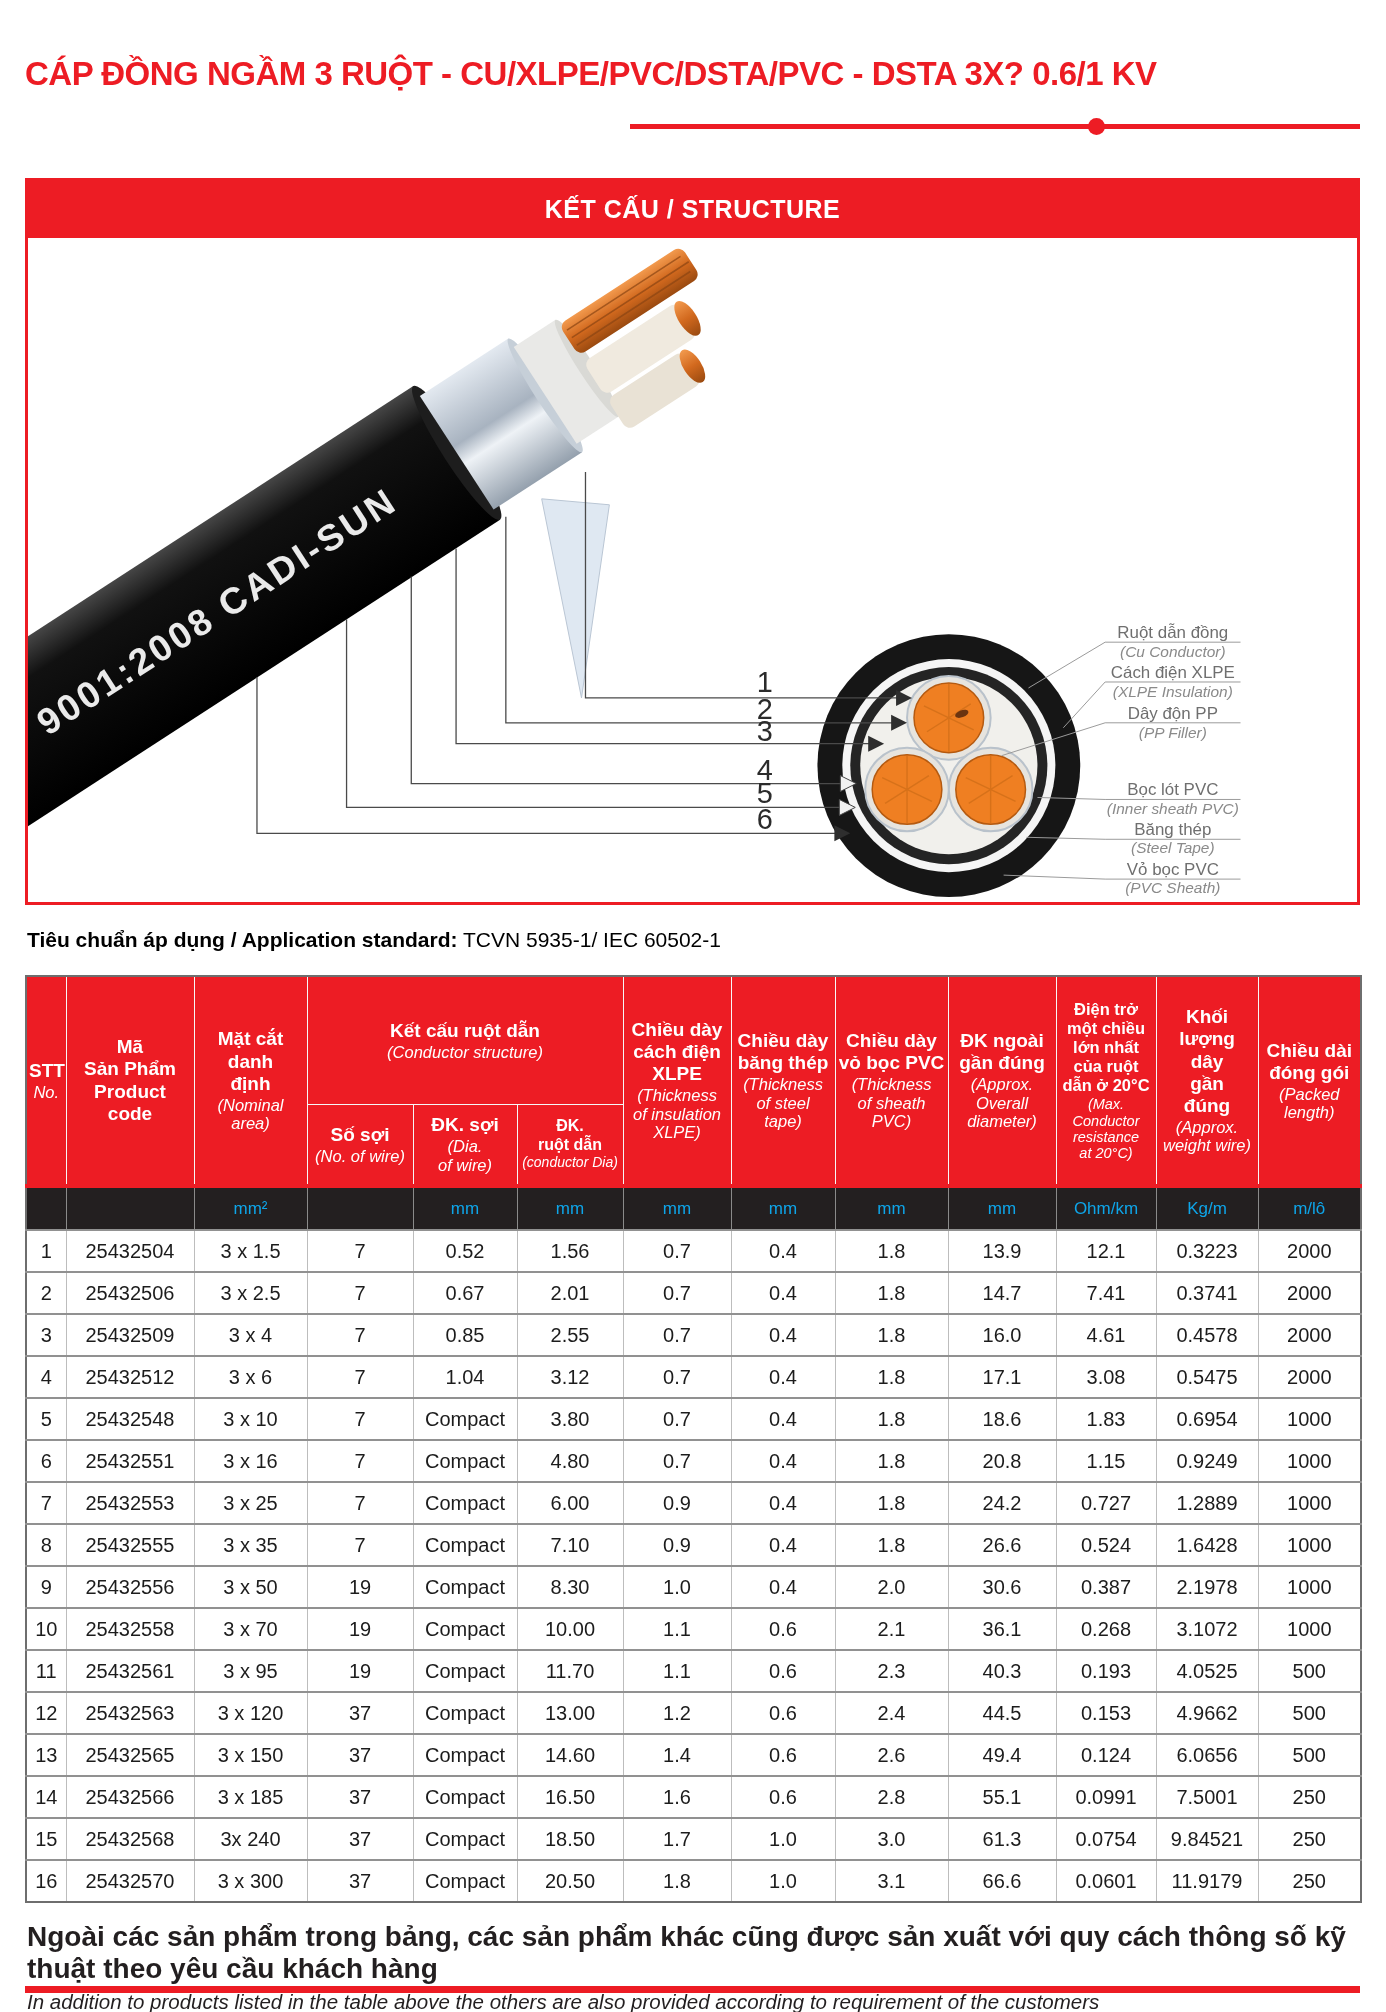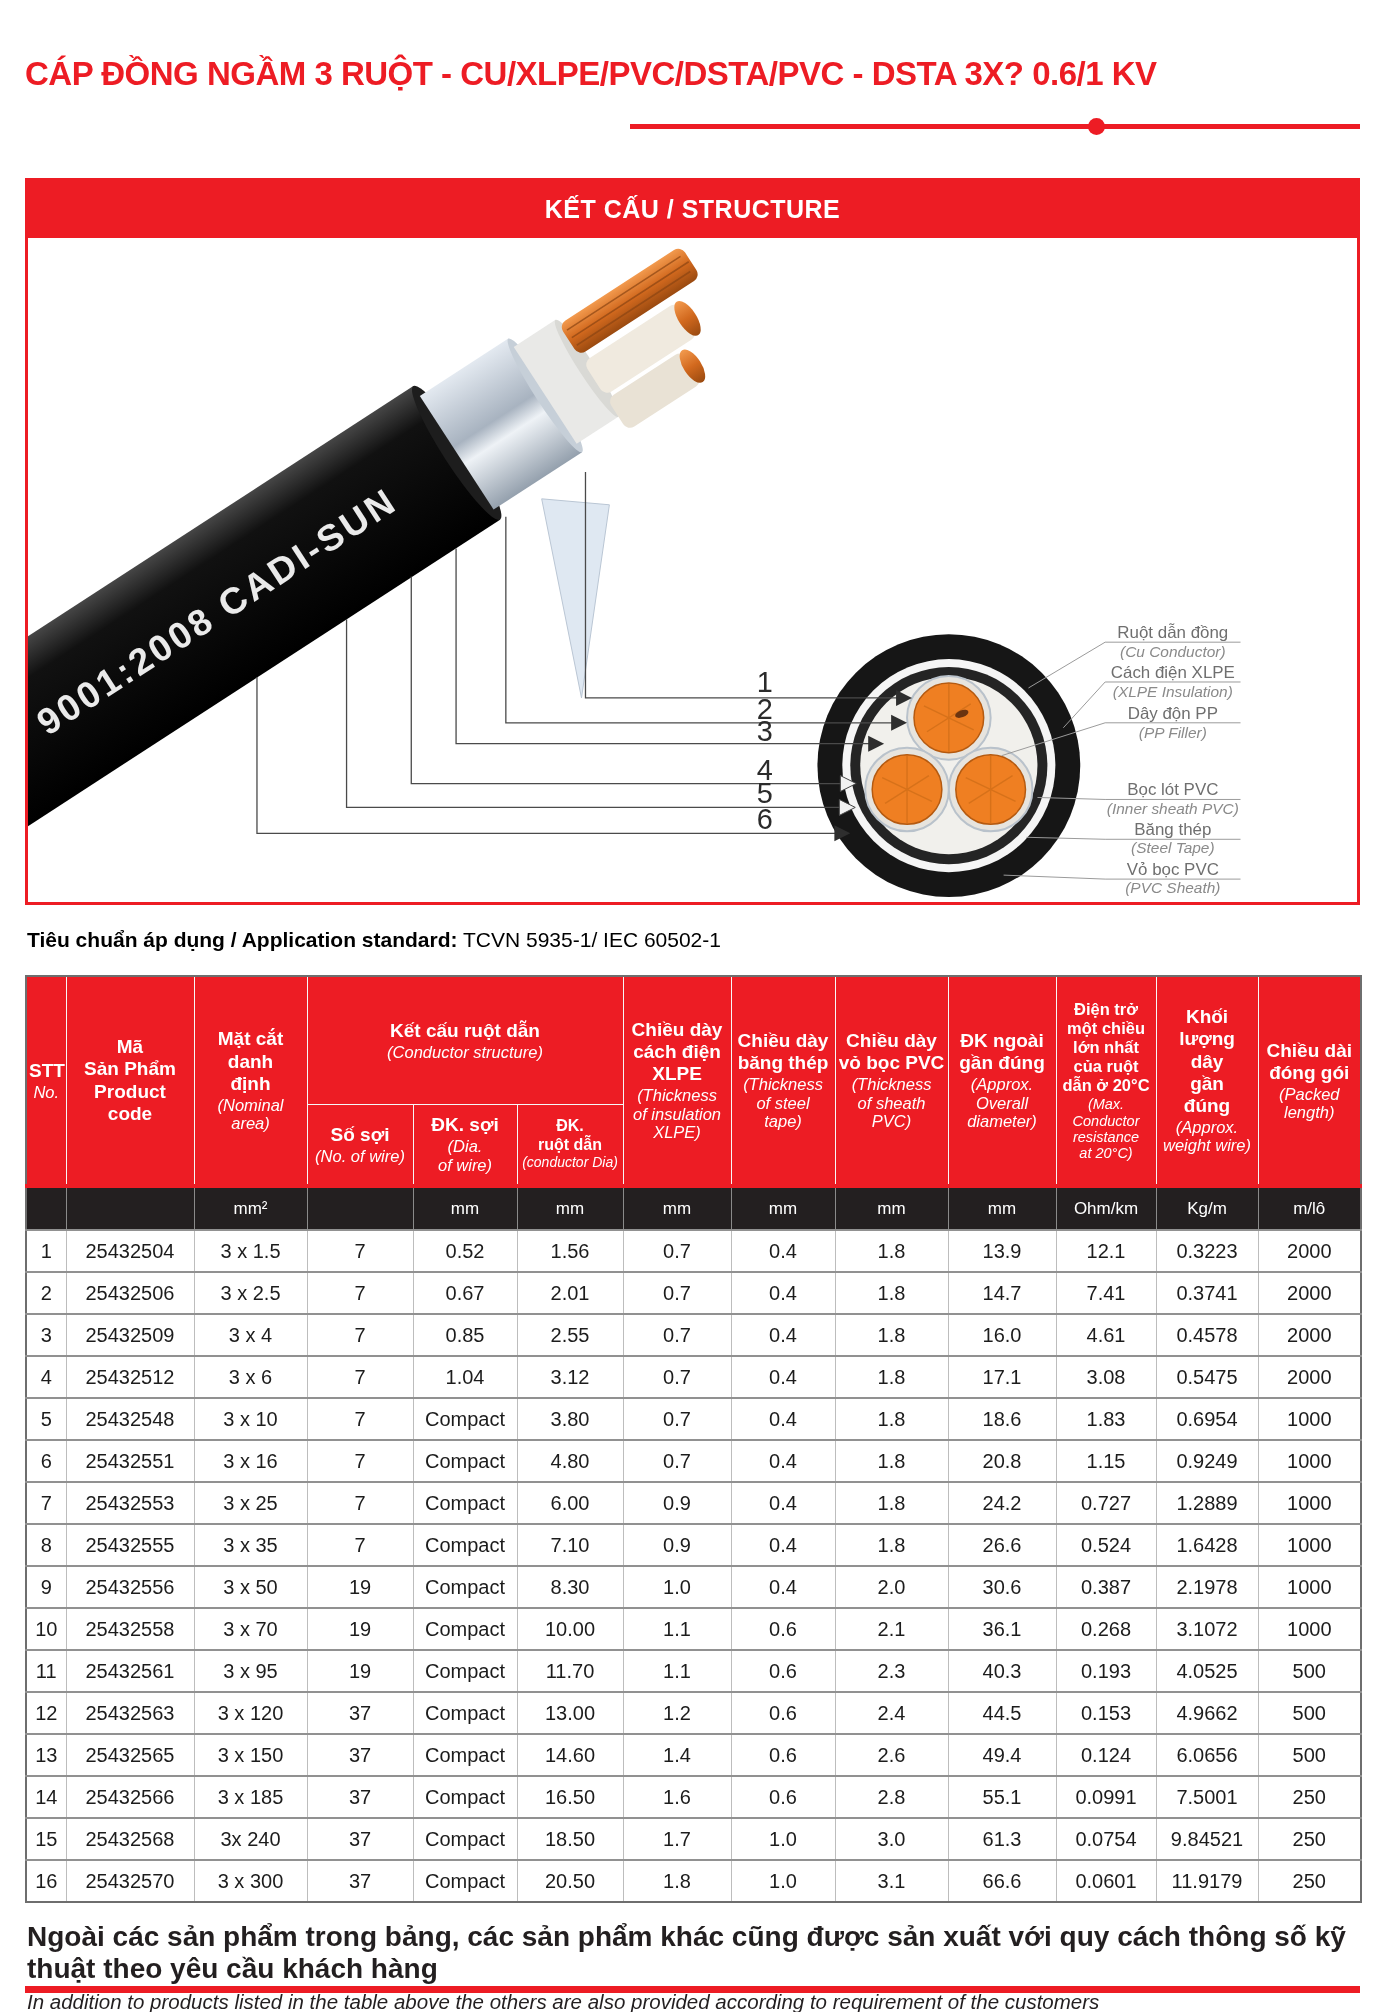"mm²" tr.units-row td { color: #ffffff -> #0ea5e9 }
